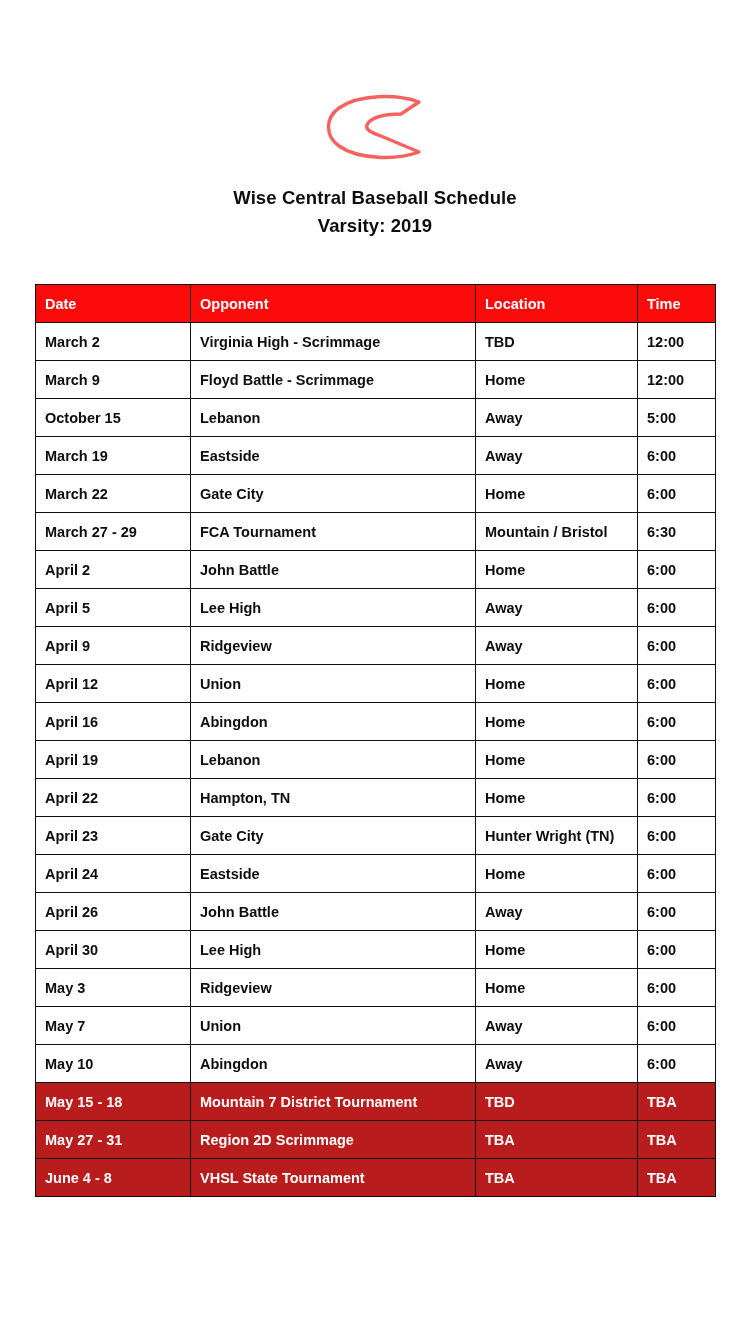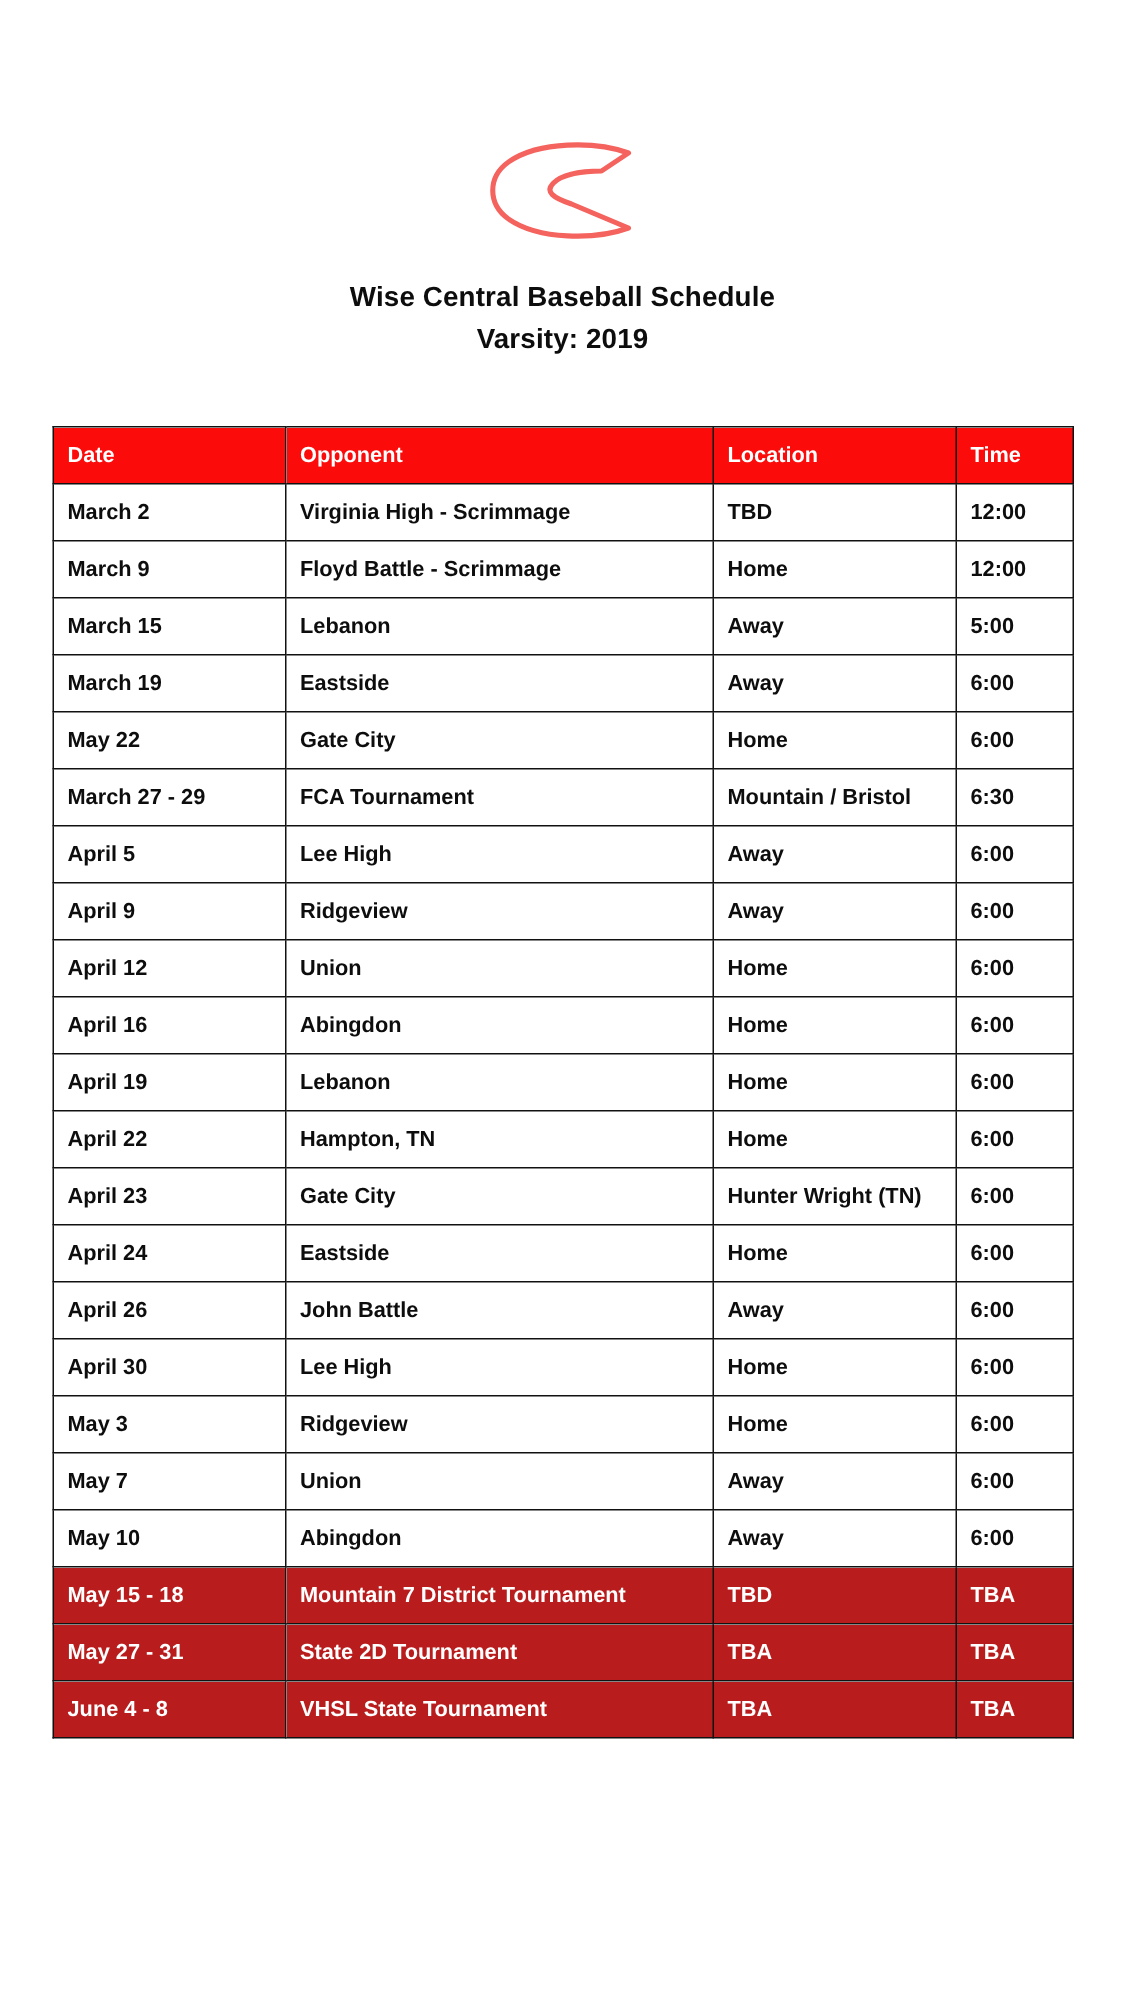"March 15" td { text: March -> October }
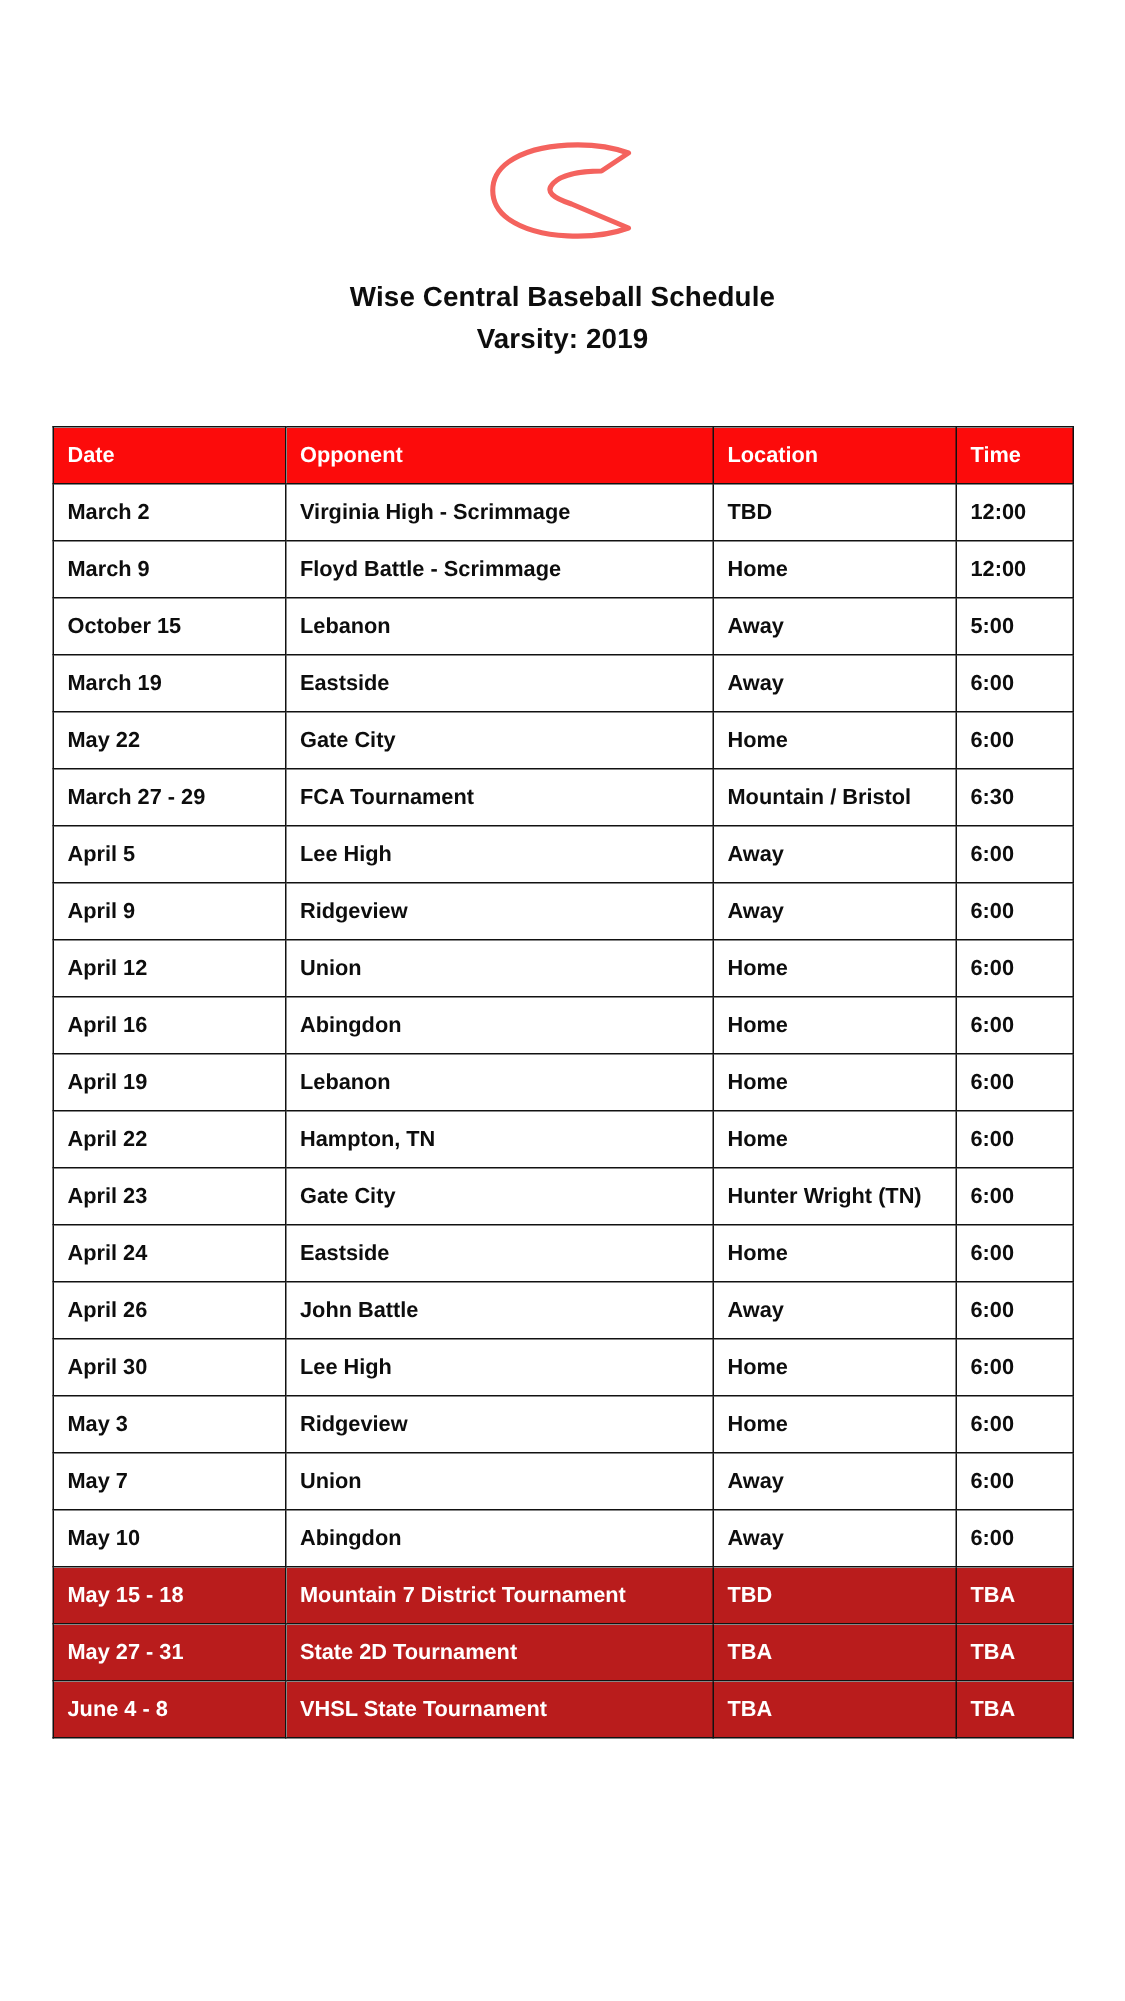"May 22" td { text: May -> March }
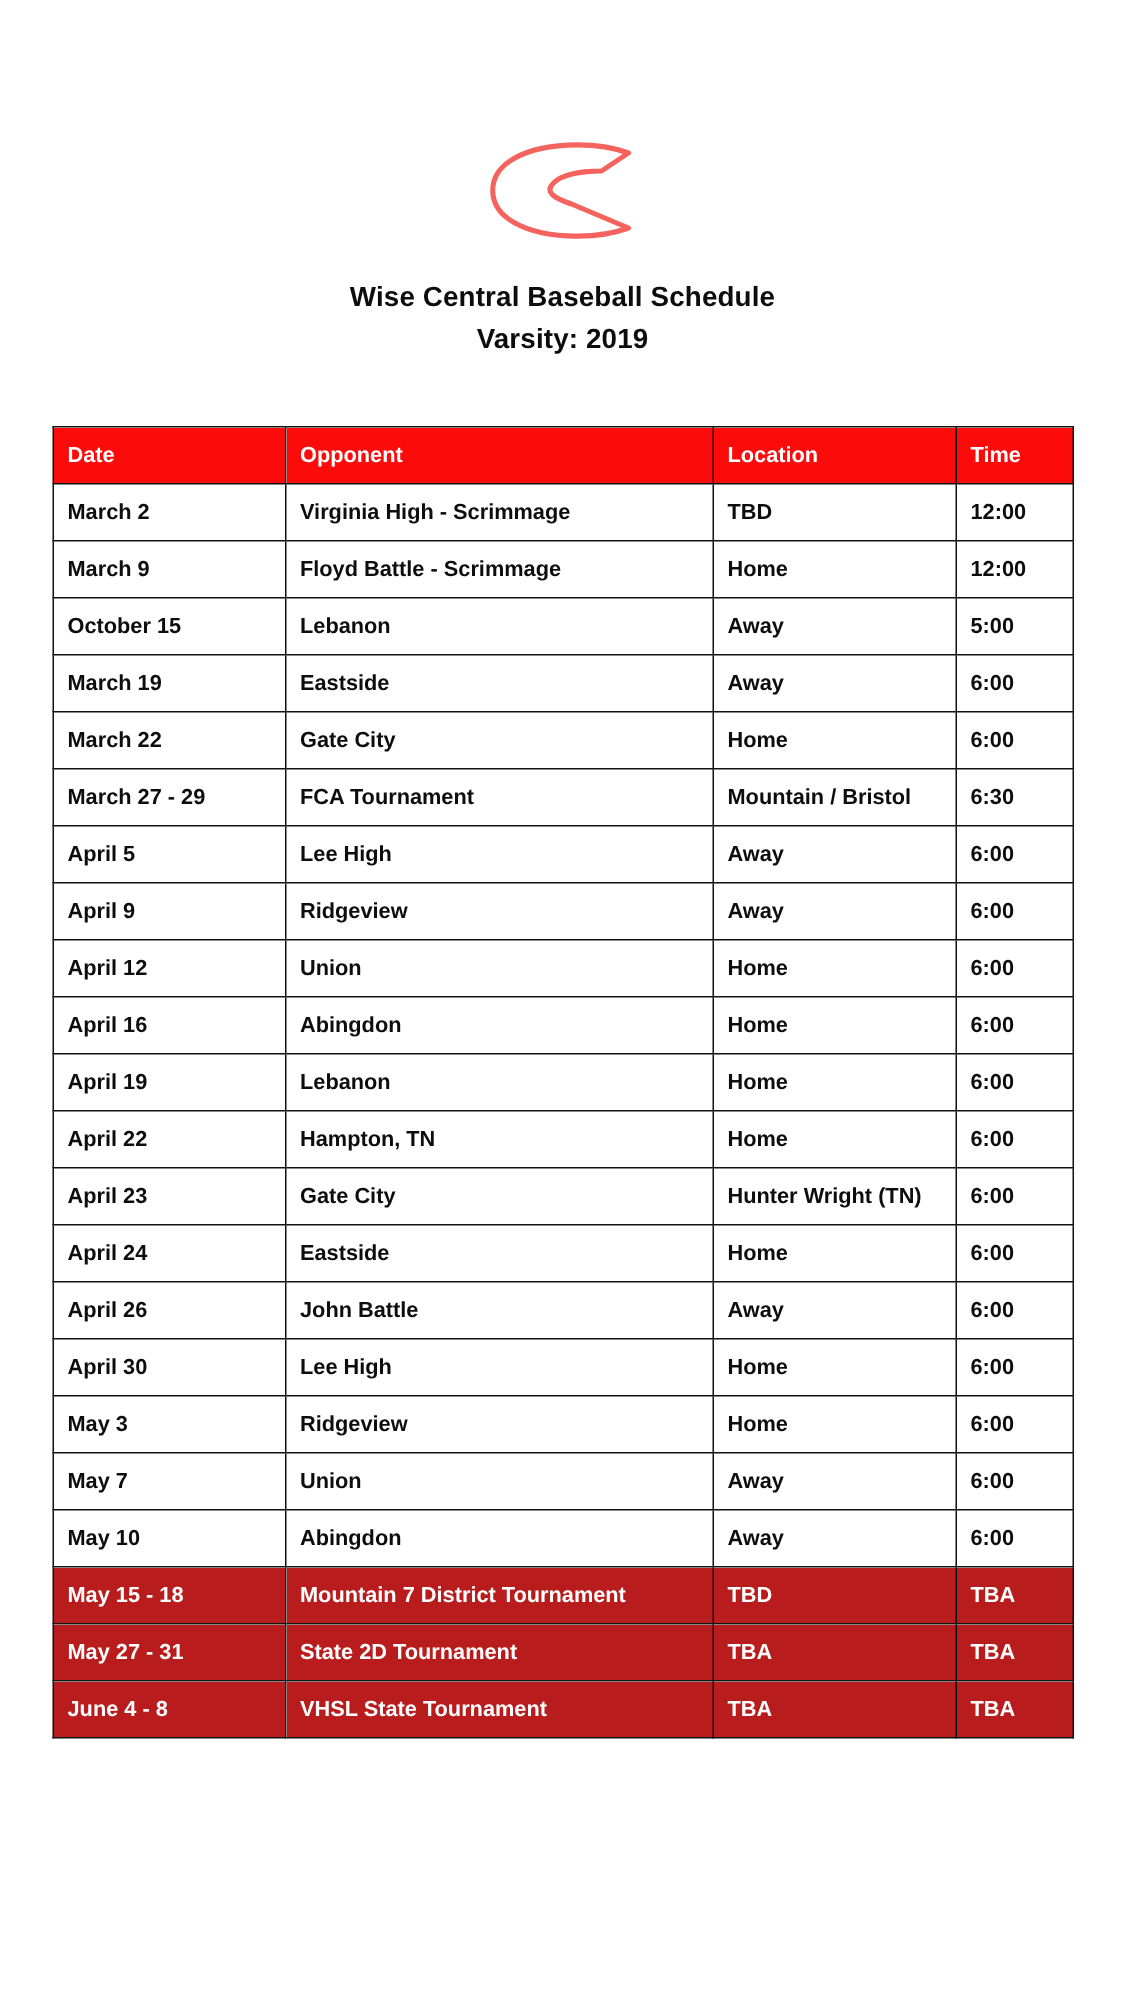"April 2" tr { html: none -> <tr> <td>April 2</td> <td>John Battle</td> <td>Home</td> <td>6:00</td> </tr> }
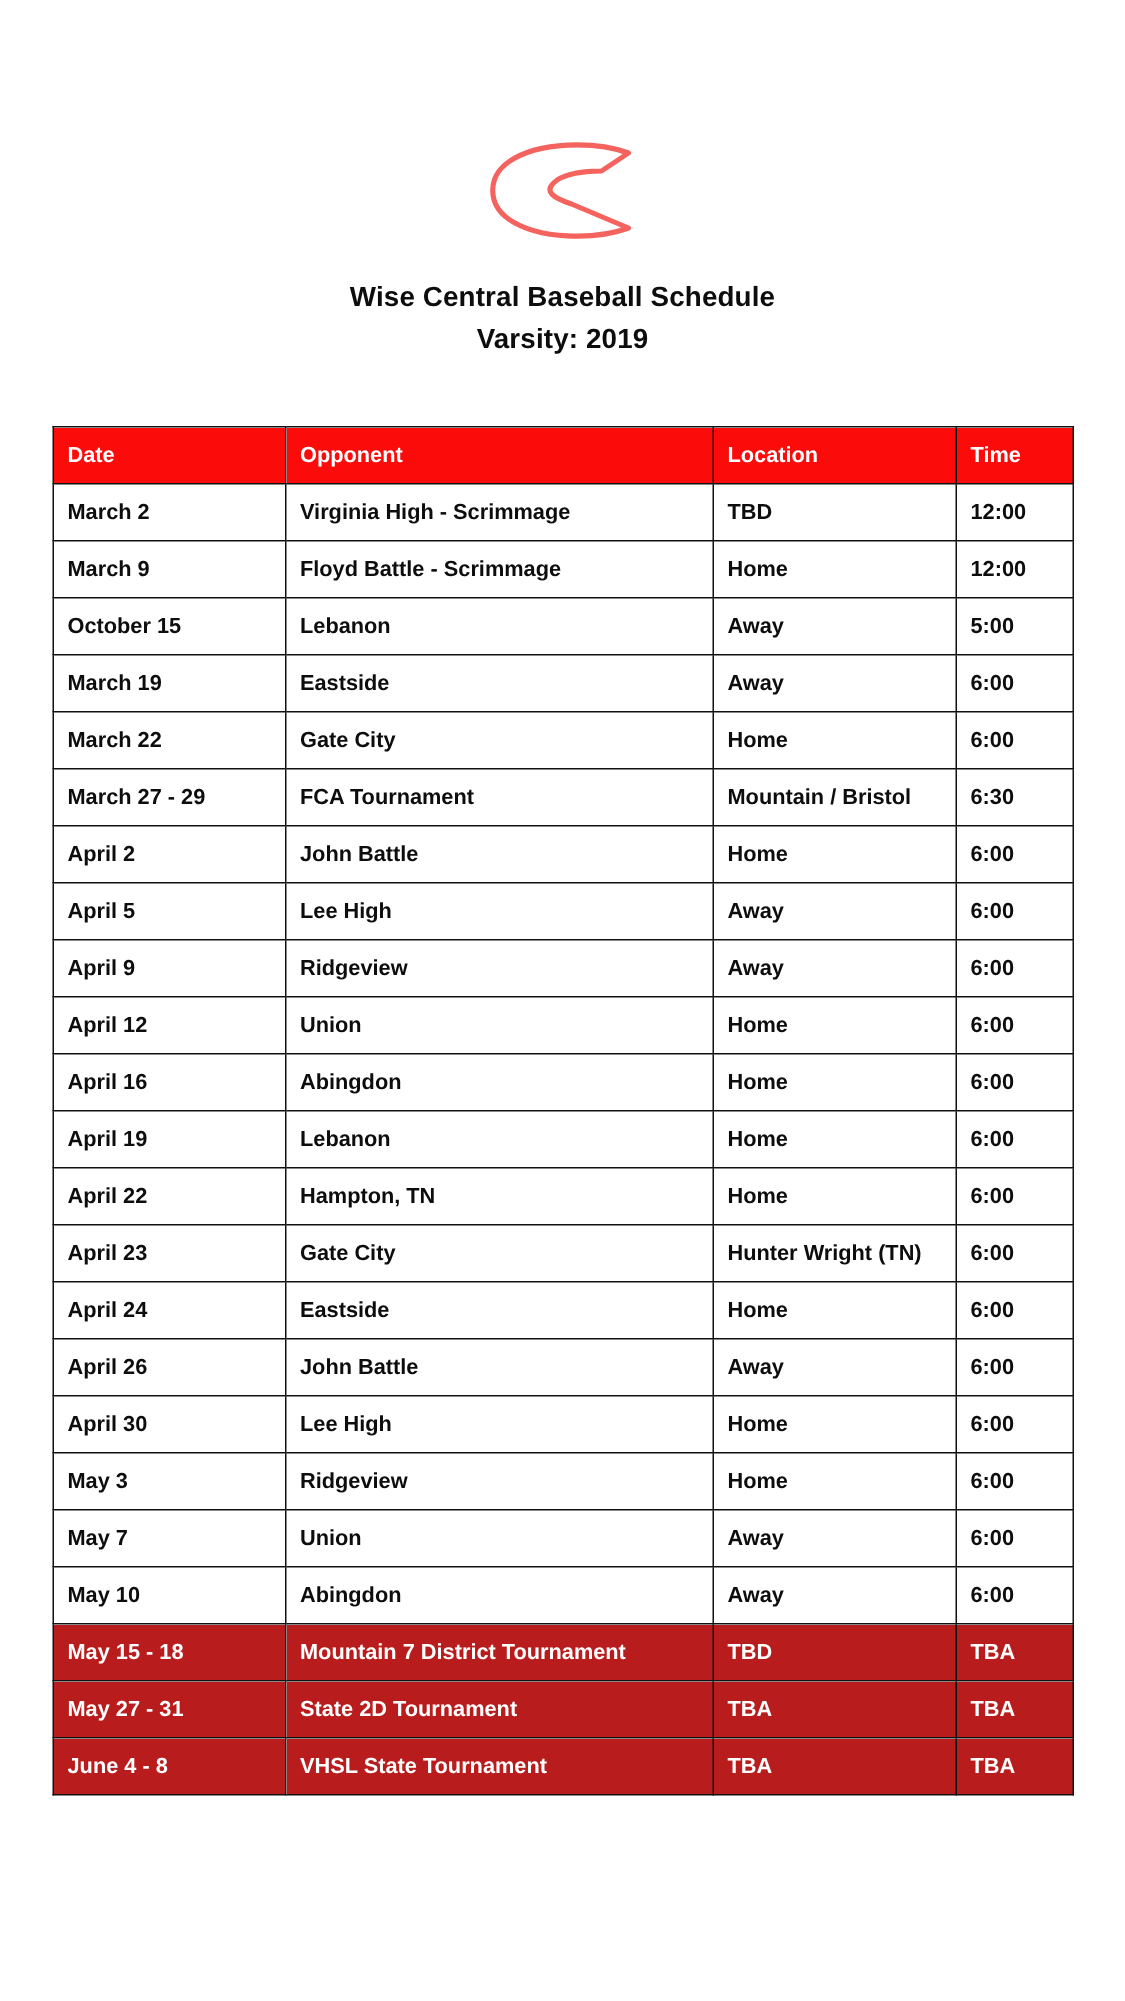"State 2D Tournament" td { text: State 2D Tournament -> Region 2D Scrimmage }
